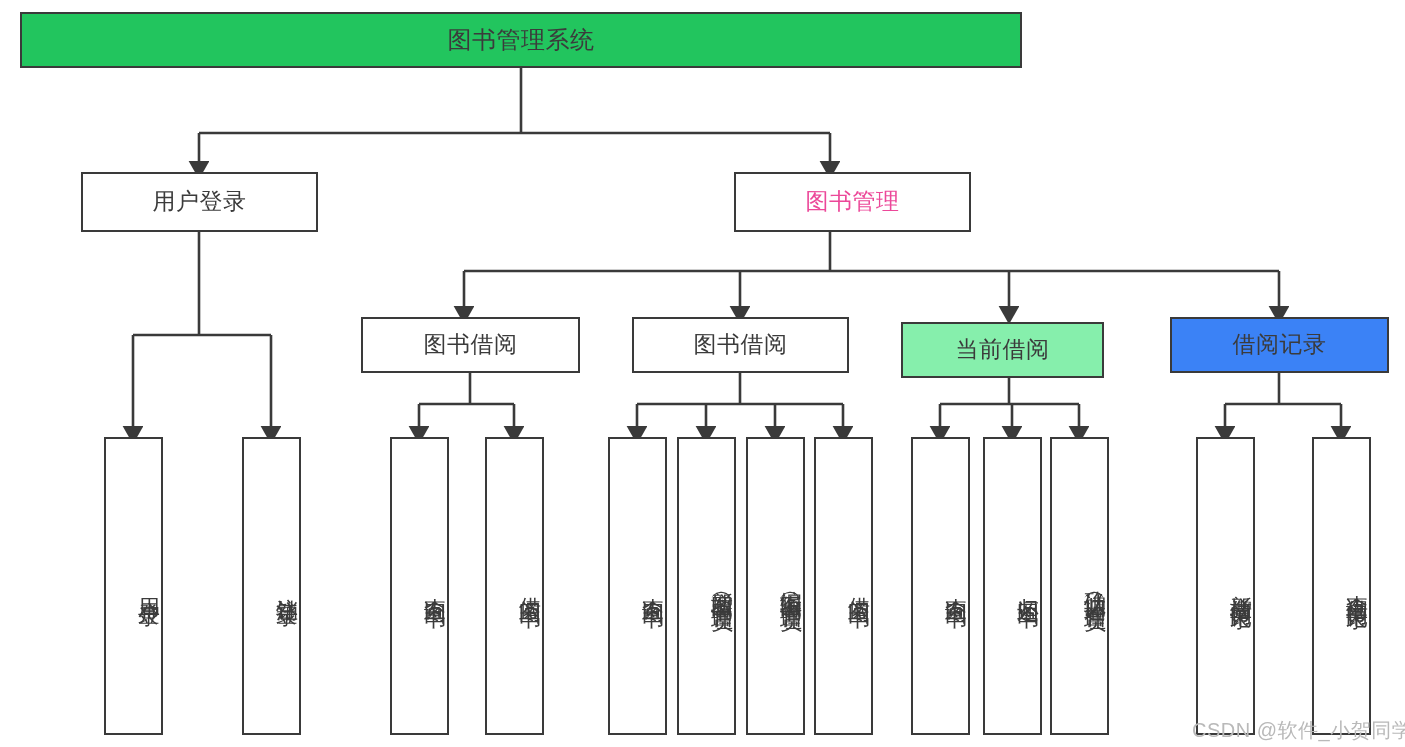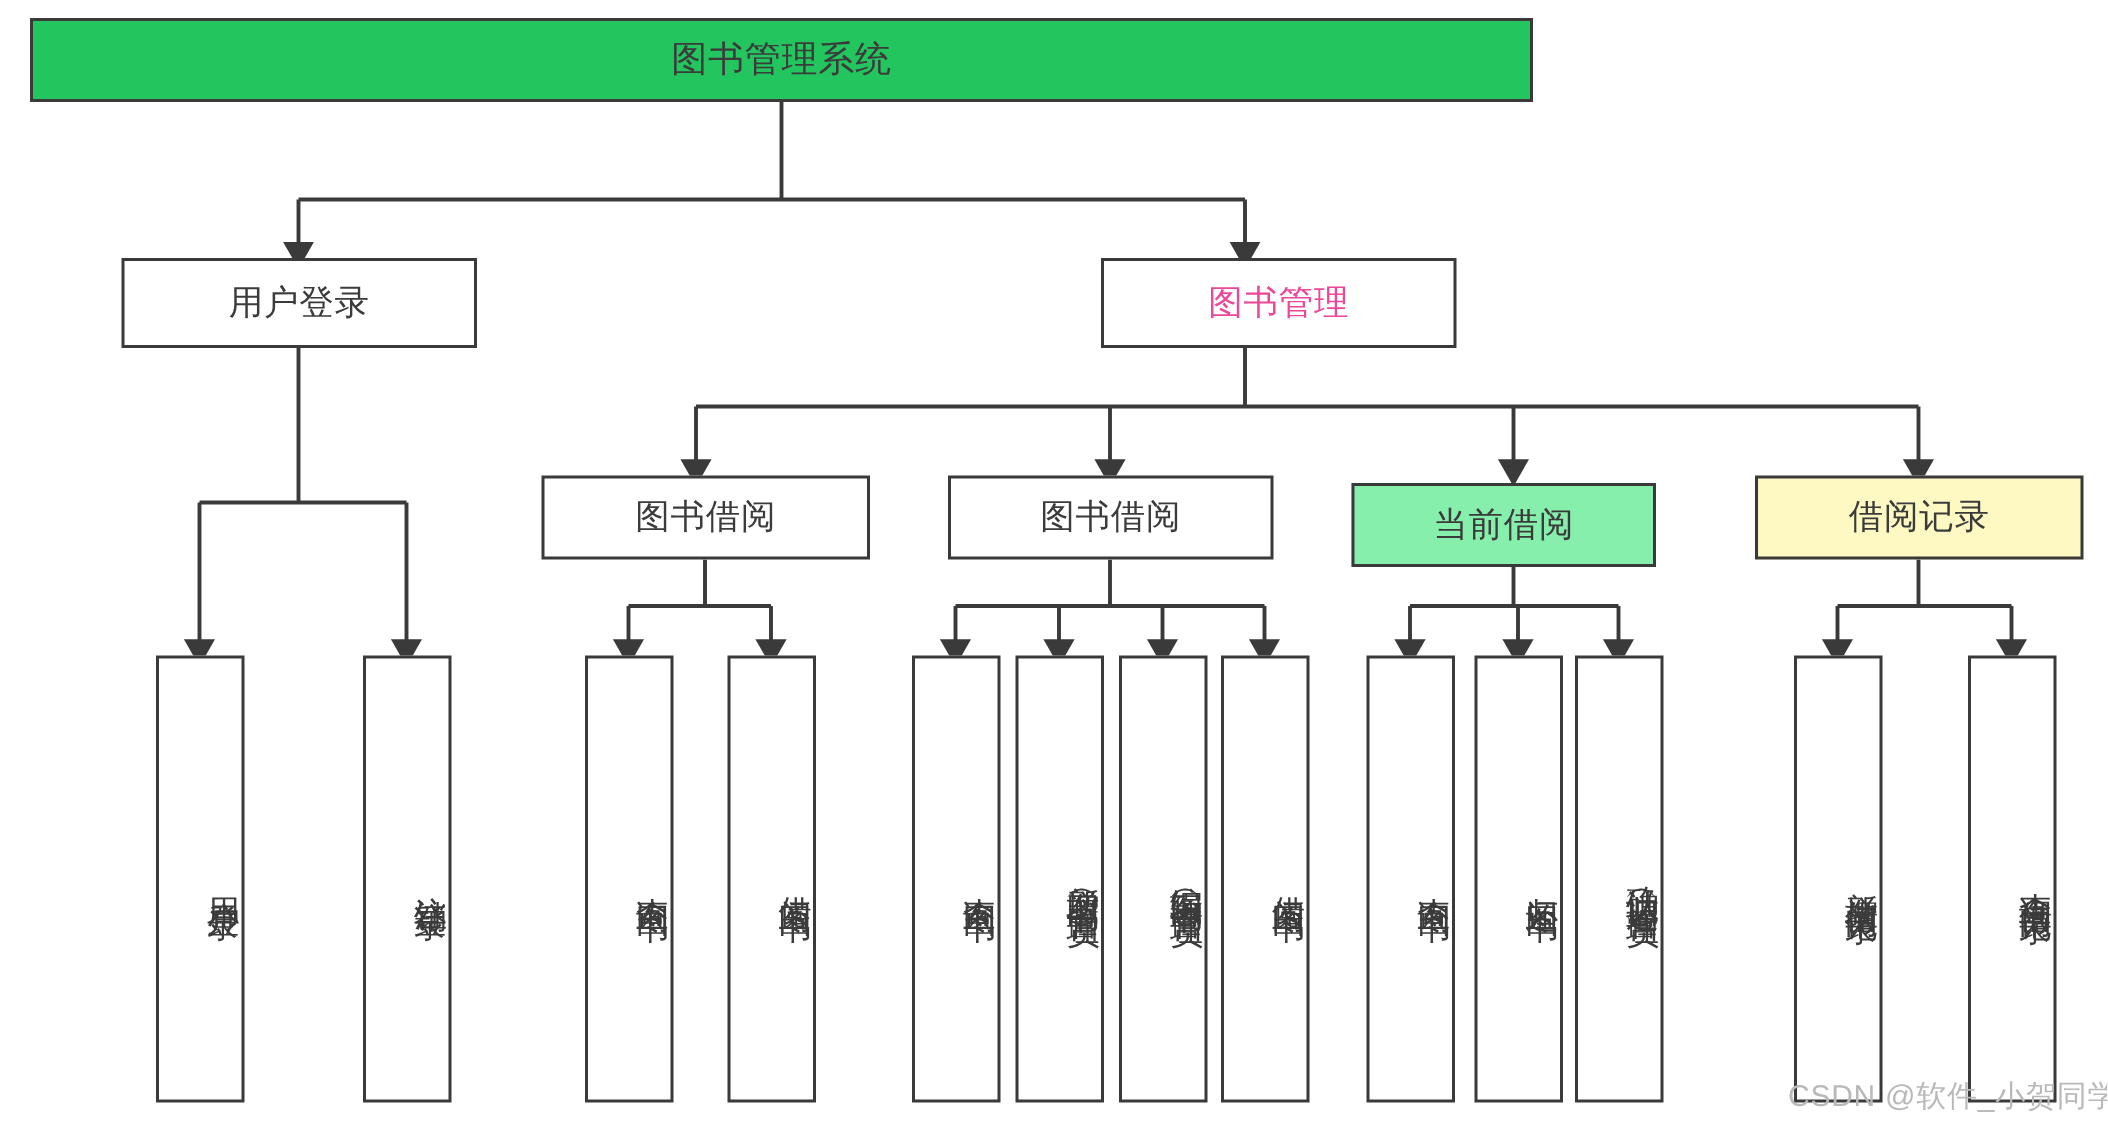"借阅记录" div.node { background: #fef9c3 -> #3b82f6 }
